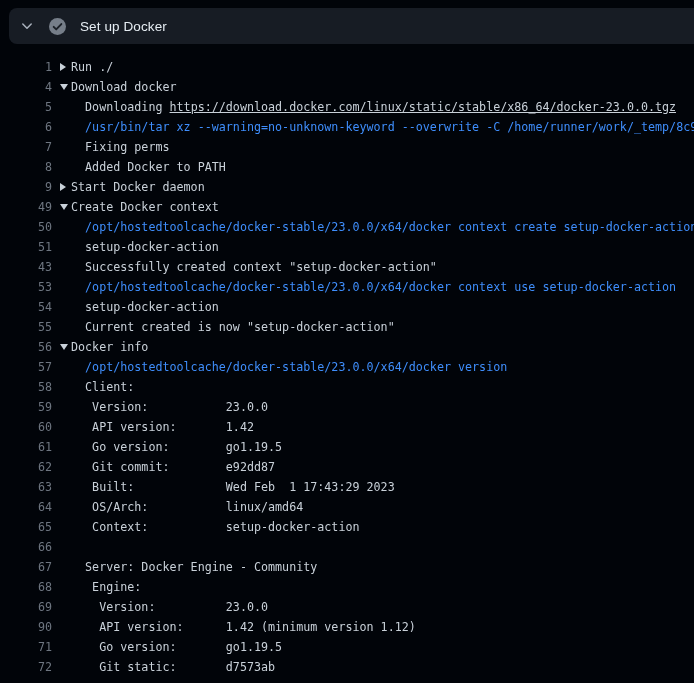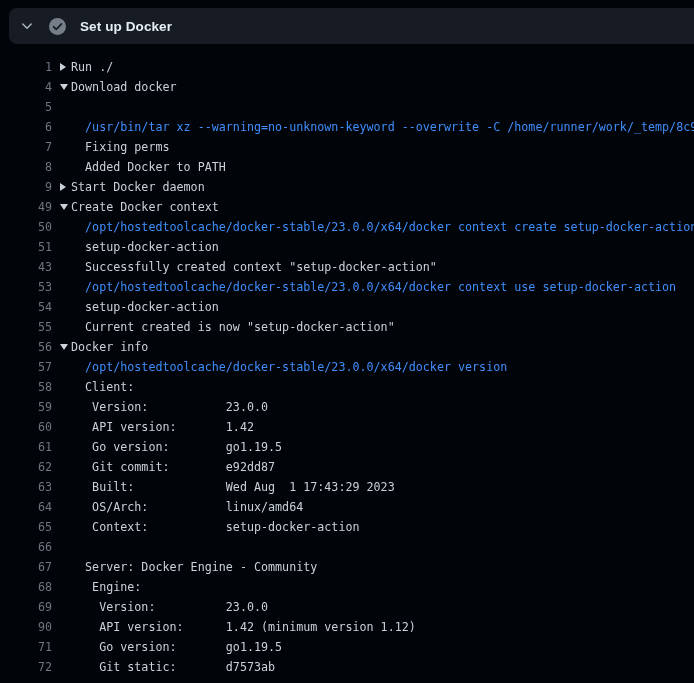"Set up Docker" .step-title { font-weight: 700 -> 400 }
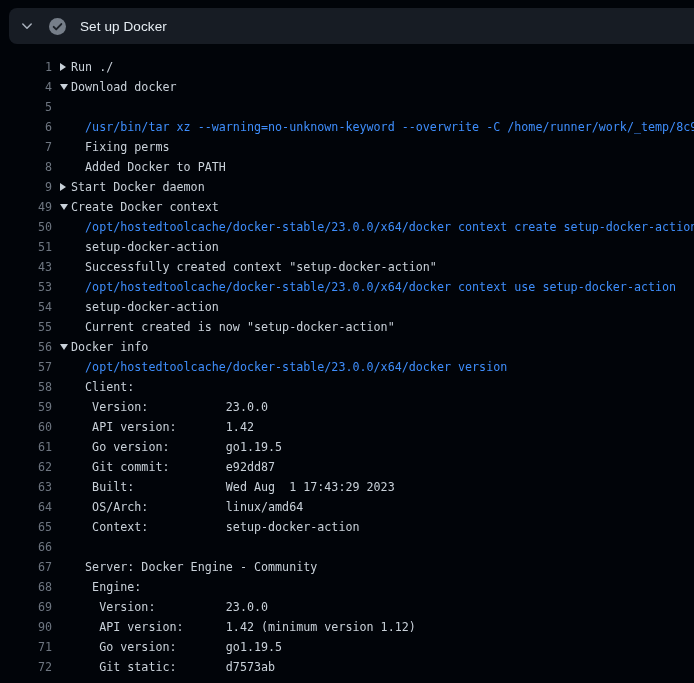"Downloading" pre.txt { html: none -> <pre> Downloading <span>https://download.docker.com/linux/static/stable/x86_64/docker-23.0.0.tgz</span></pre> }
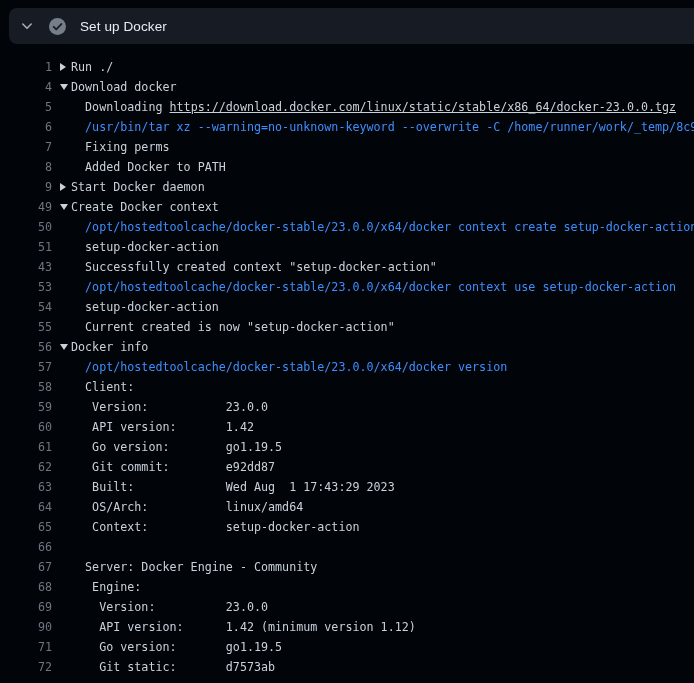"Built: Wed Aug 1 17:43:29" pre.txt { text: Aug -> Feb }
